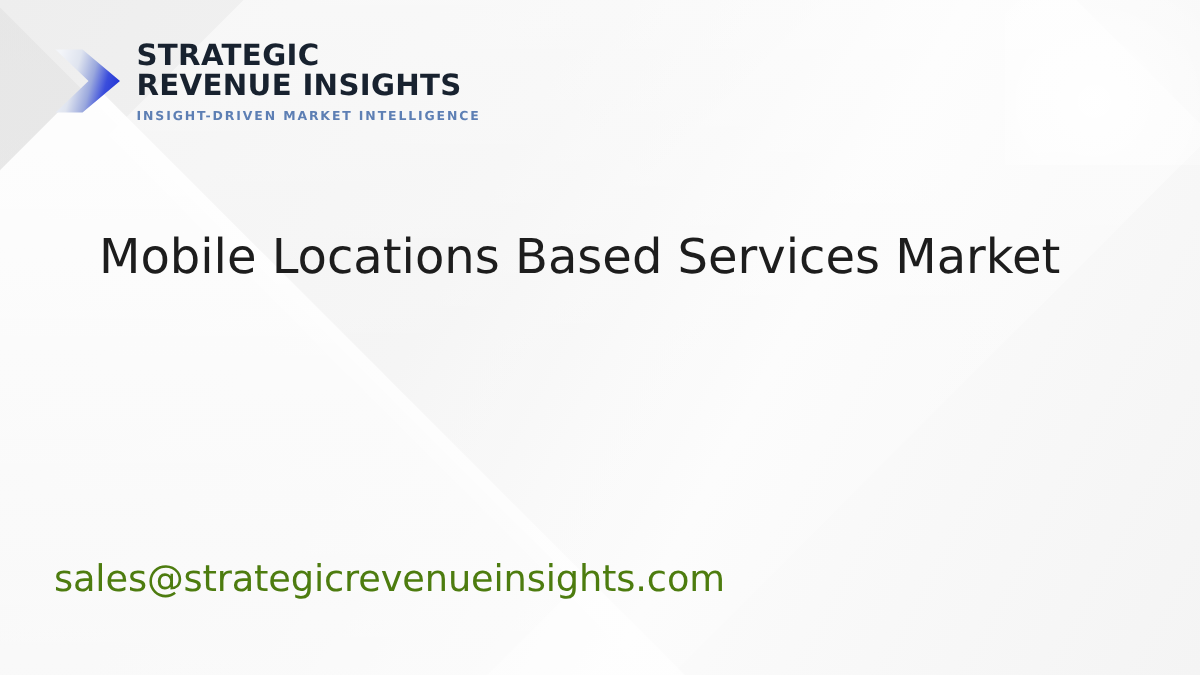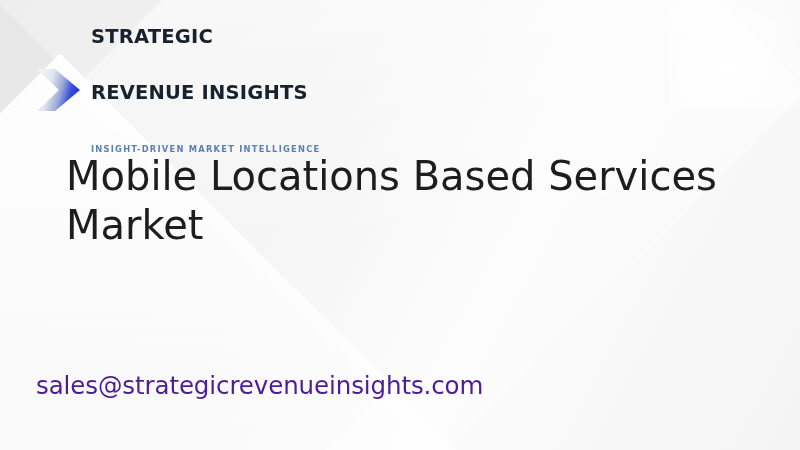"STRATEGIC" .logo-words { gap: 36px -> none }
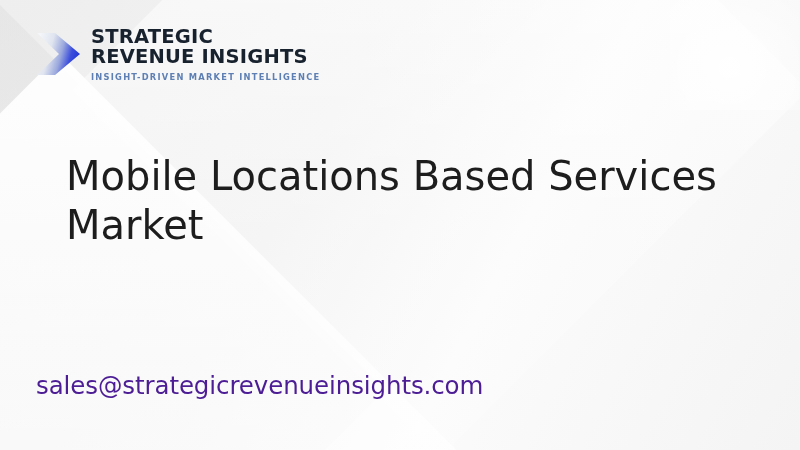"Mobile Locations Based Services Market" #headline { font-size: 40px -> 32px }
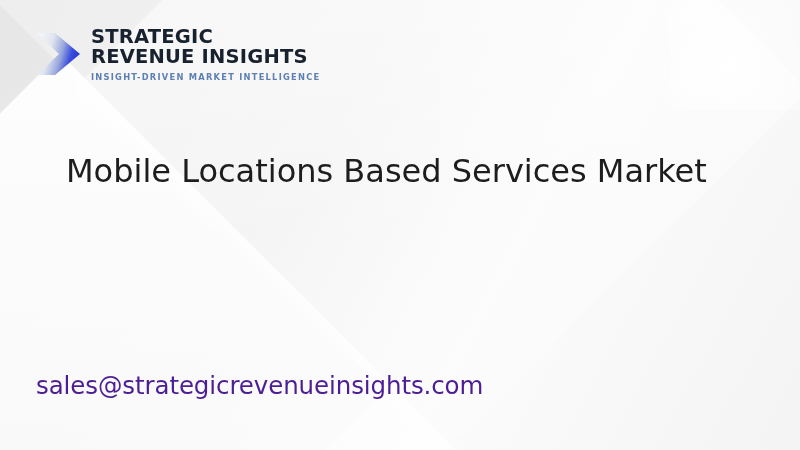"sales@strategicrevenueinsights.com" #email { color: #4c1d95 -> #4d7c0f }
